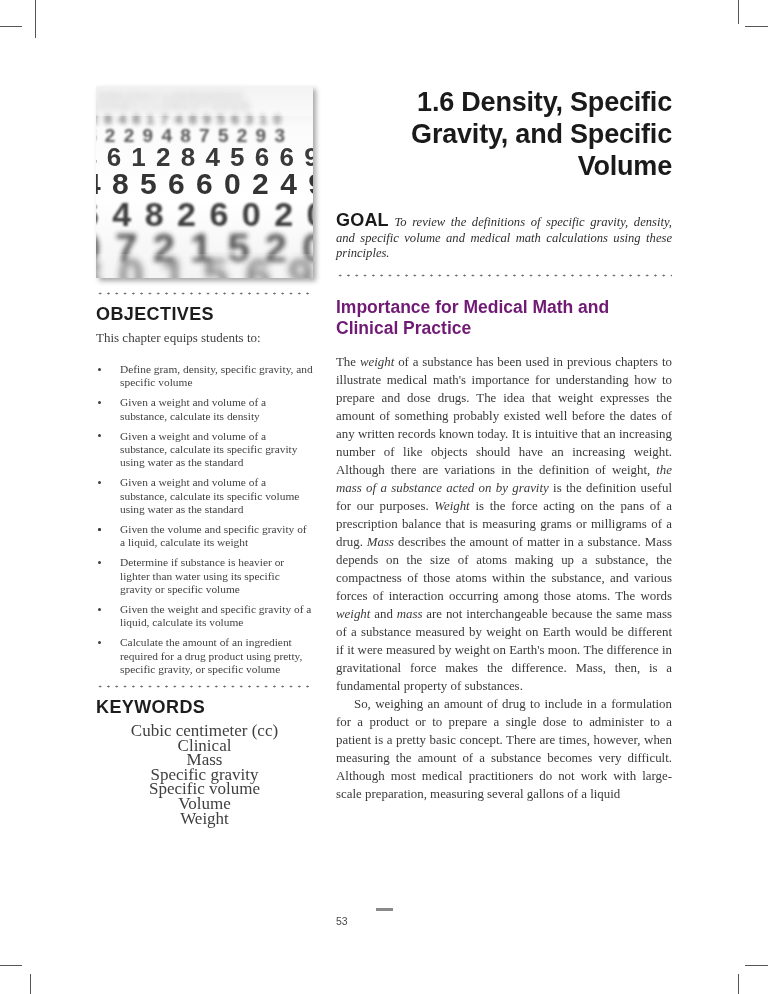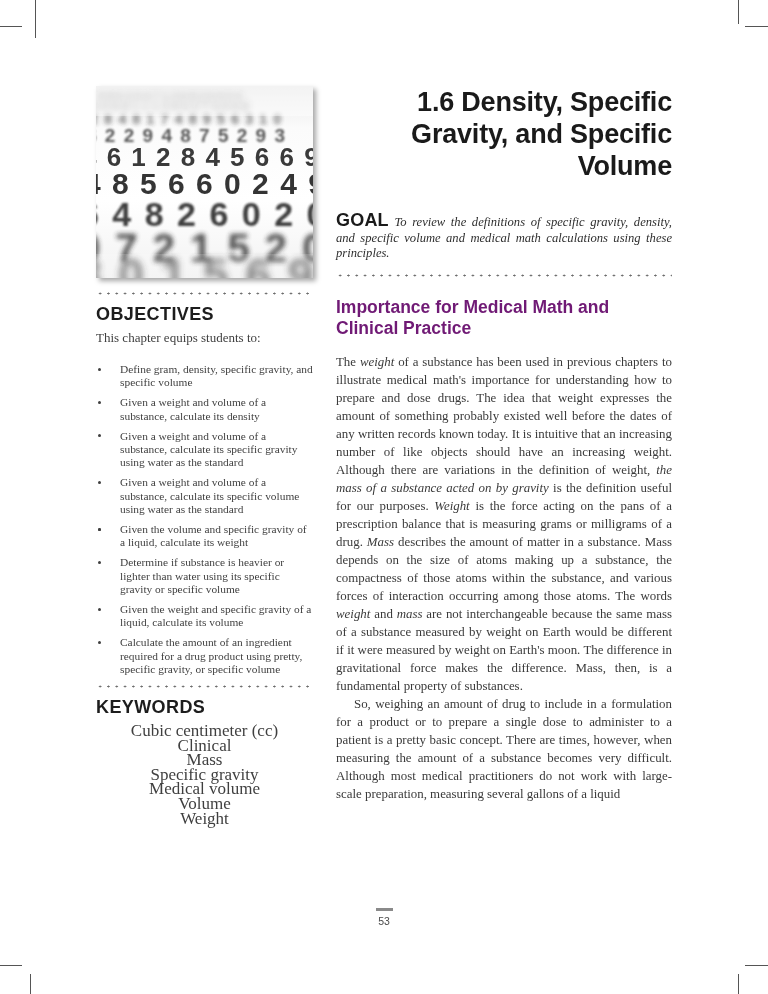"Medical volume" li { text: Medical -> Specific }
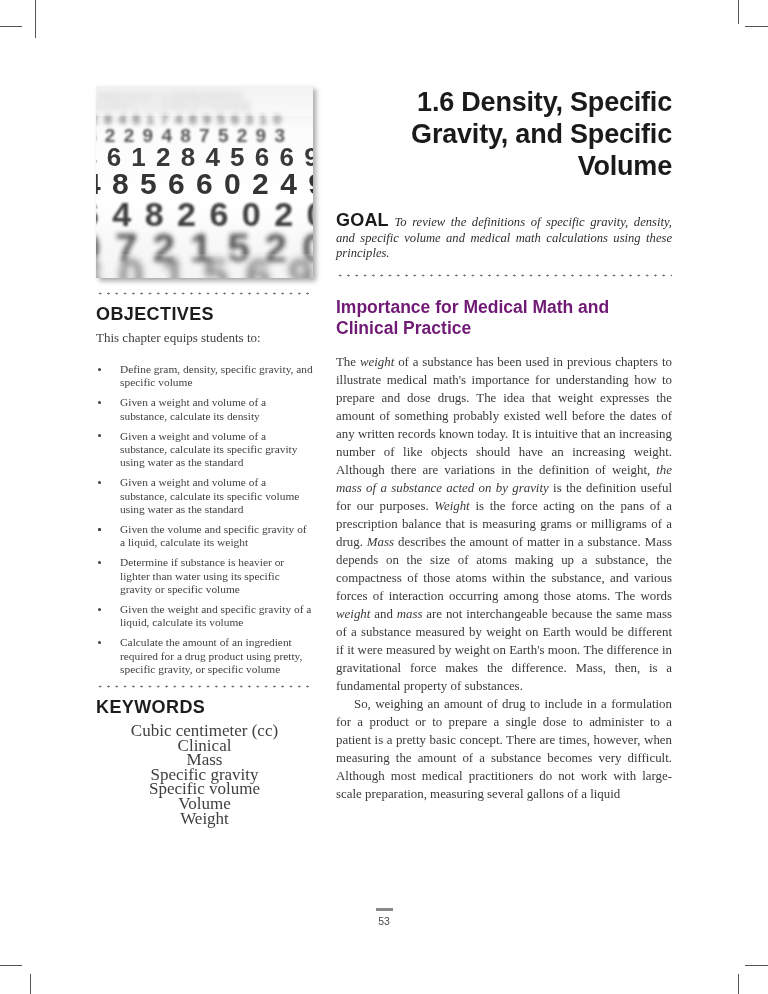"53" .footer { text-align: center -> none }
